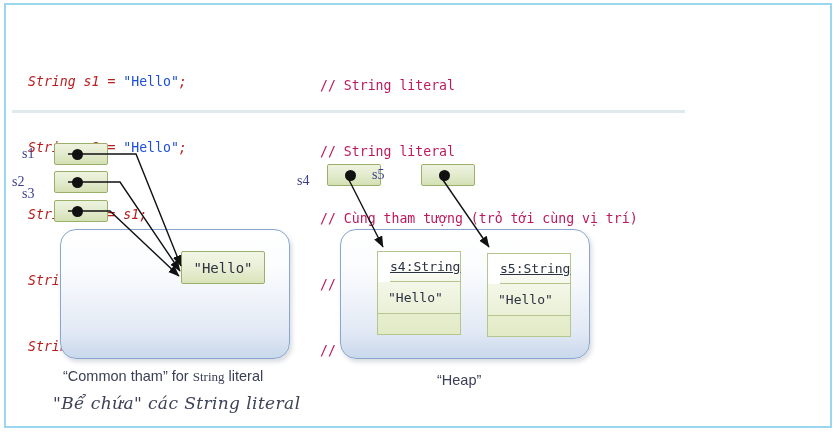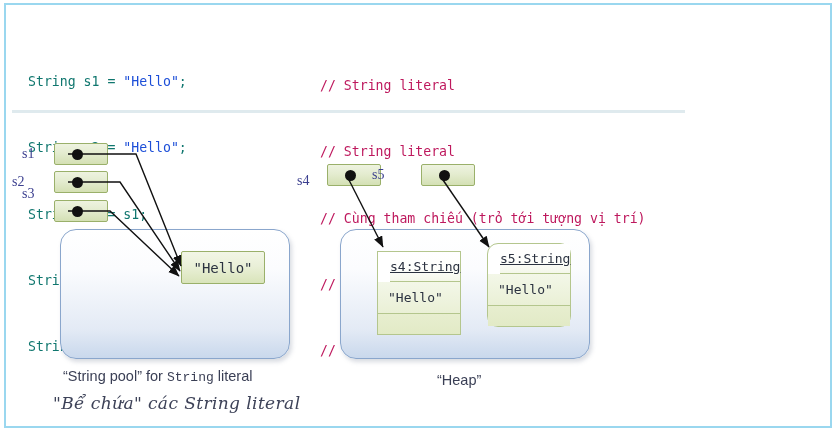"String s1 =" .plain { color: #0f766e -> #b91c1c; font-style: none -> italic }
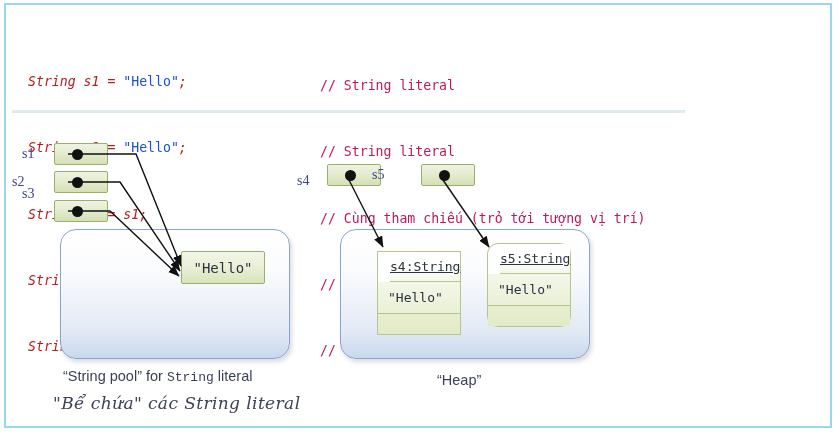"// Cùng tham chiếu (trỏ" span.cl-cmt { text: chiếu (trỏ tới tượng -> tượng (trỏ tới cùng }
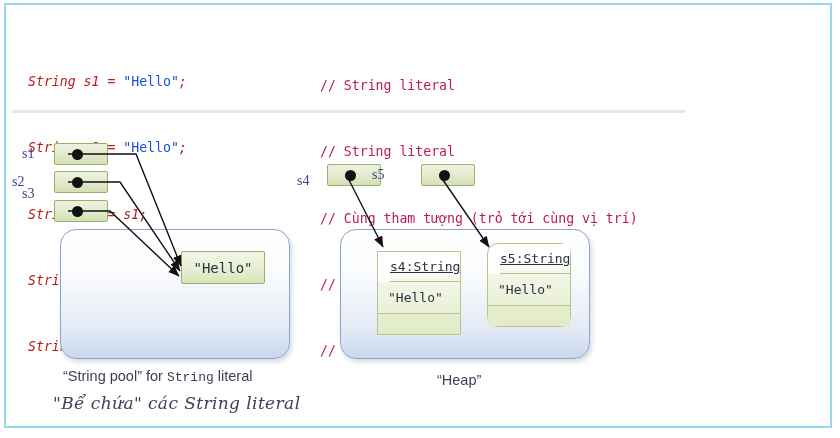"s5:String" div.objbox { border-radius: 11px -> none; top: 243px -> 253px }
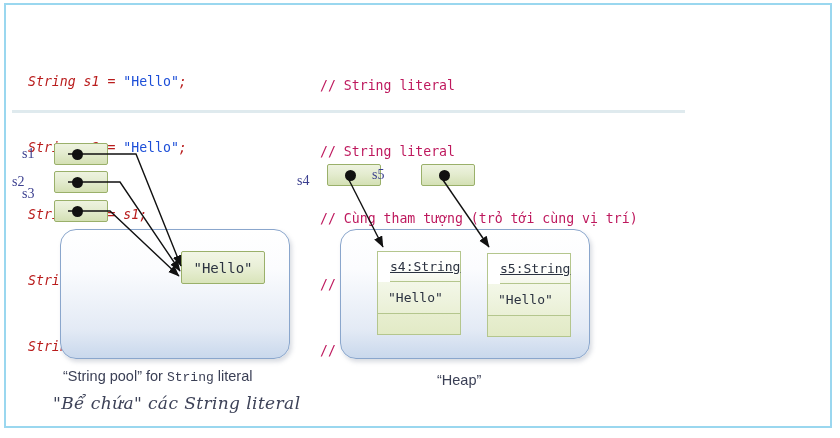"“String pool” for" span { text: String pool -> Common tham }
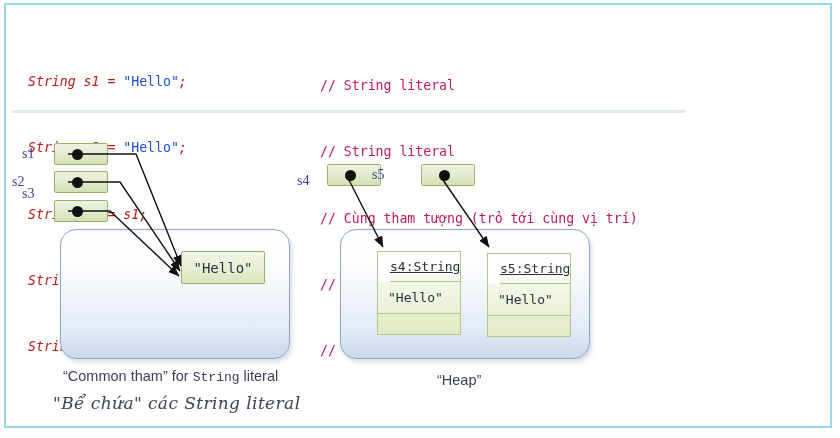"String" .caption .mono { font-family: Liberation Mono, monospace -> Liberation Serif, serif }
